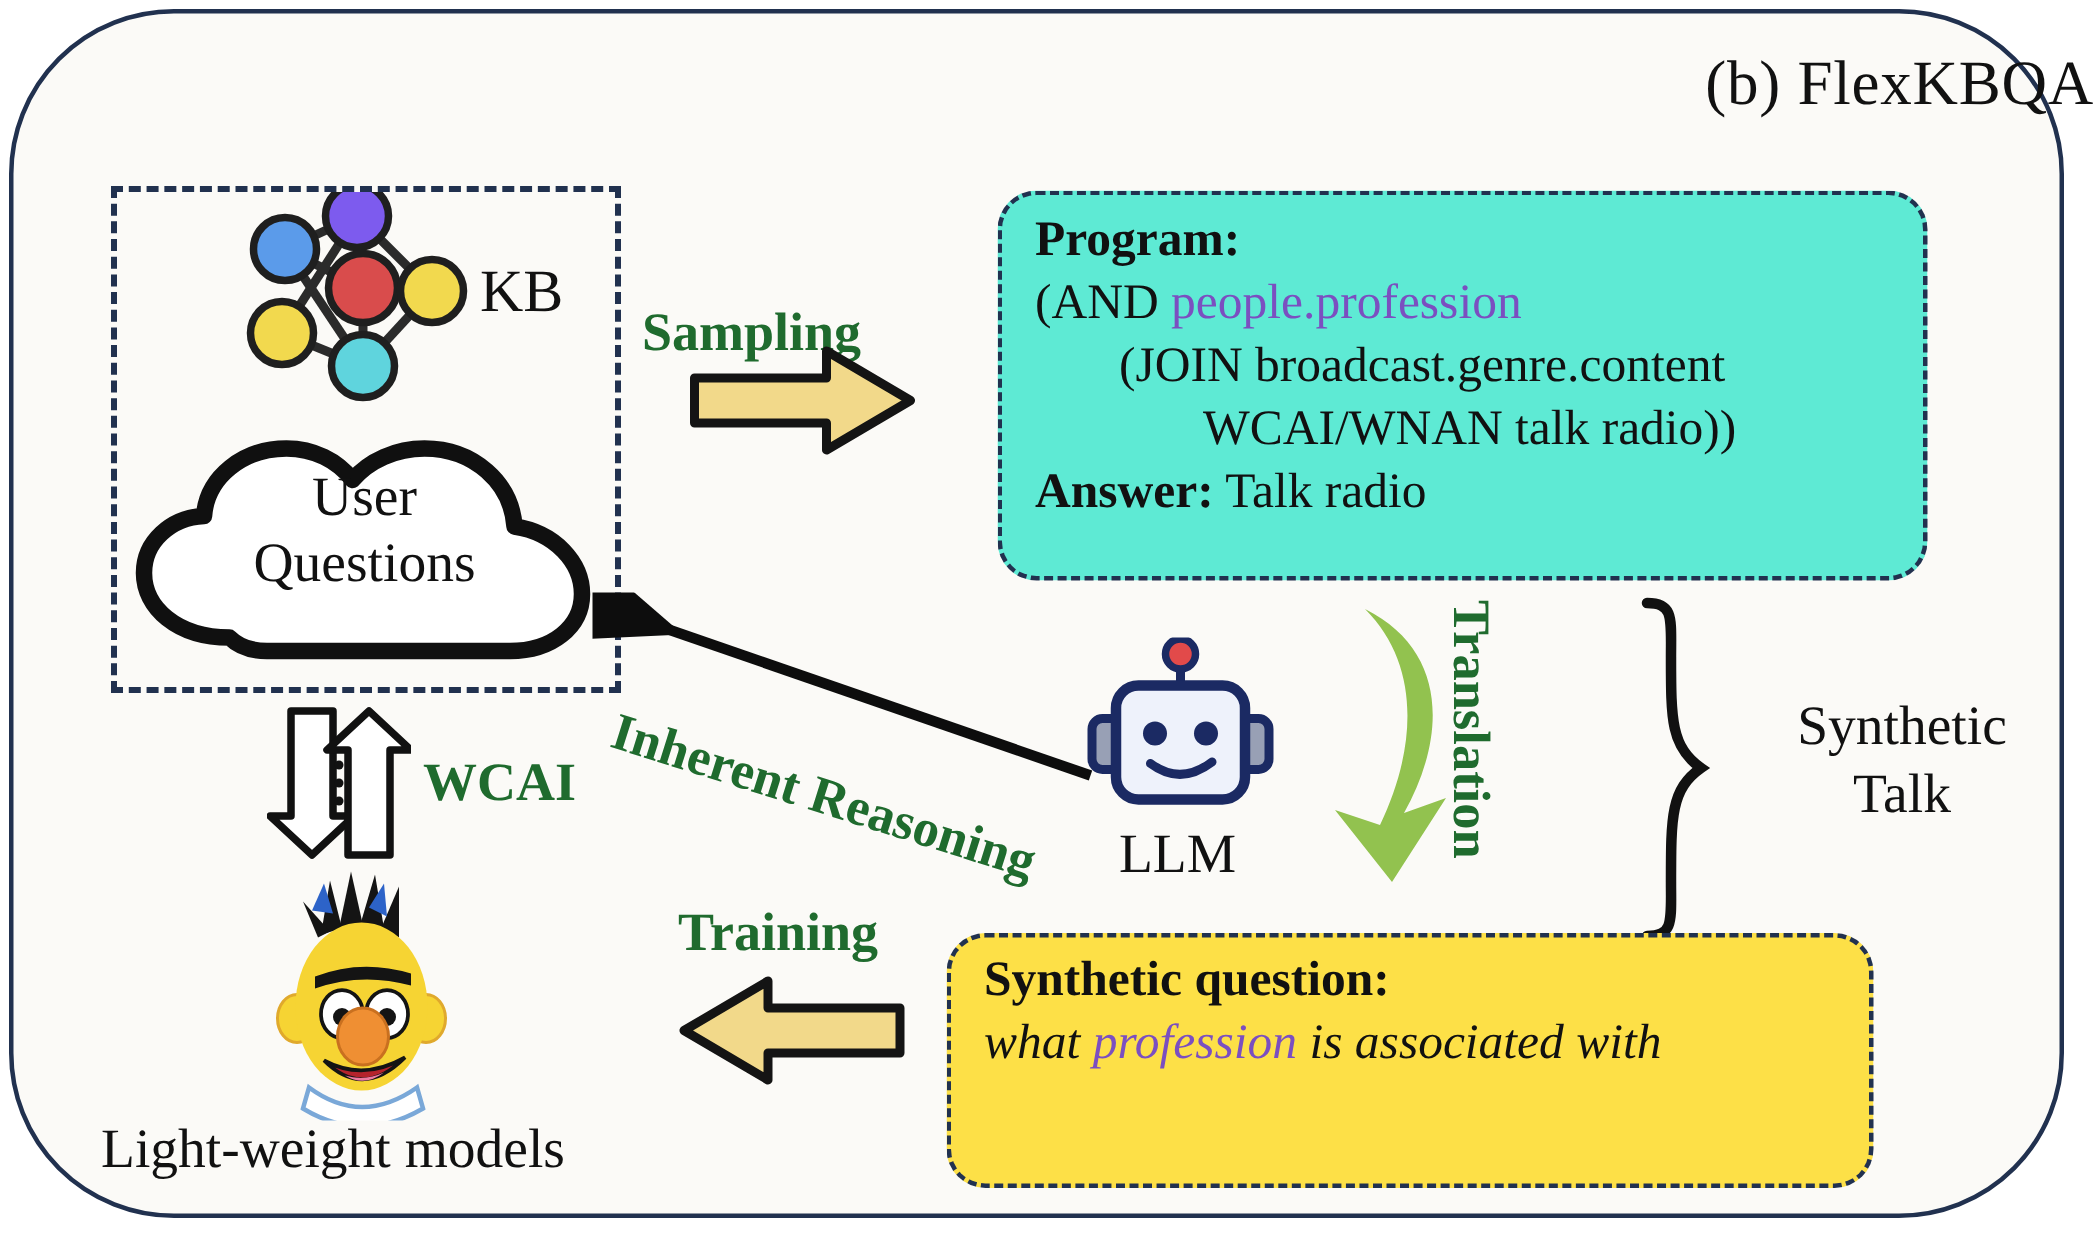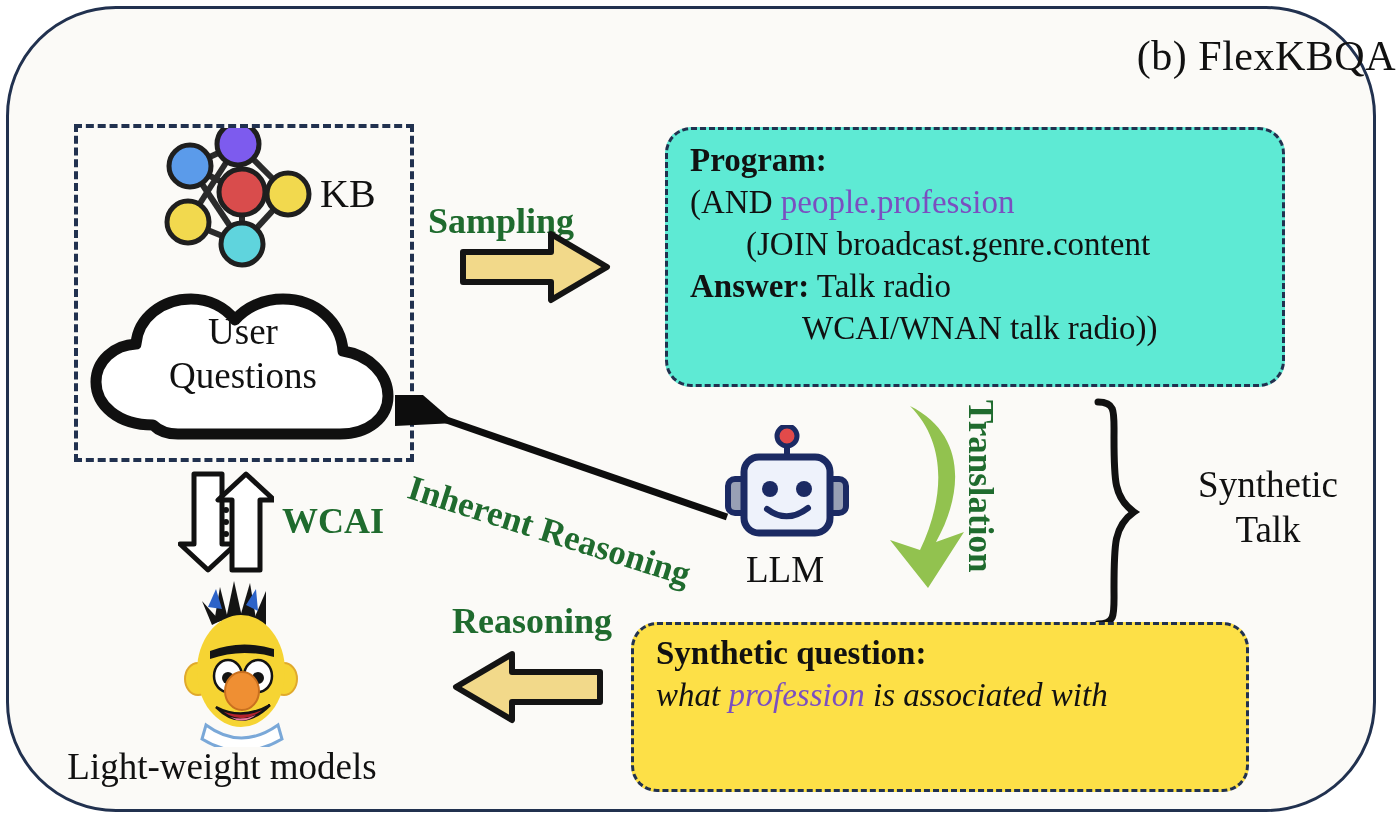"Answer: Talk radio" div.prog-line { order: before "WCAI/WNAN talk radio))" -> after "WCAI/WNAN talk radio))" }
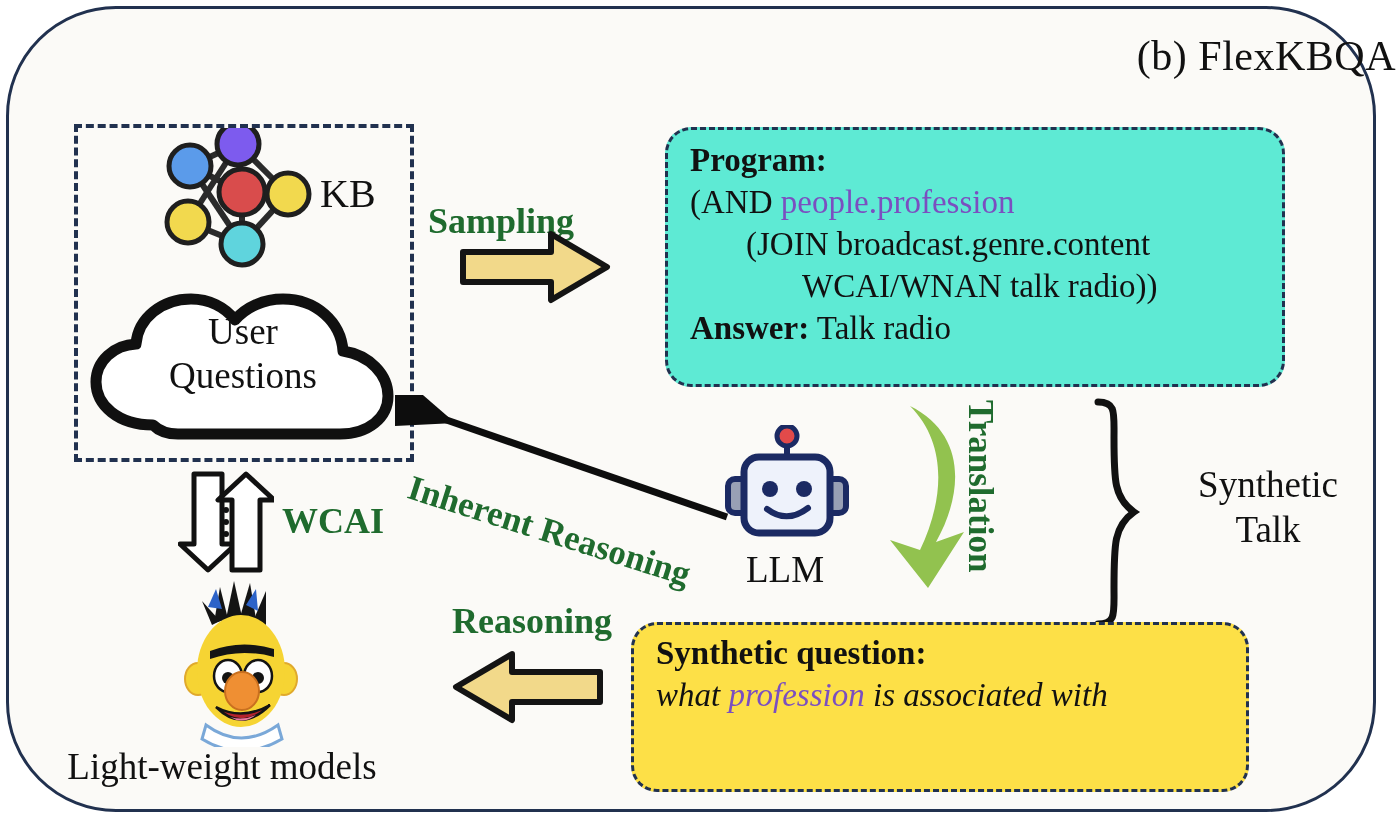"Reasoning" div.training-label { text: Reasoning -> Training }
